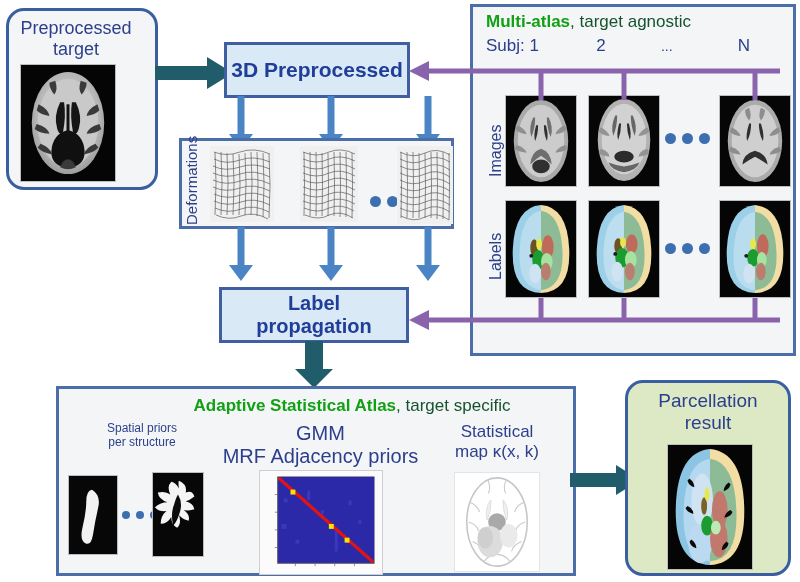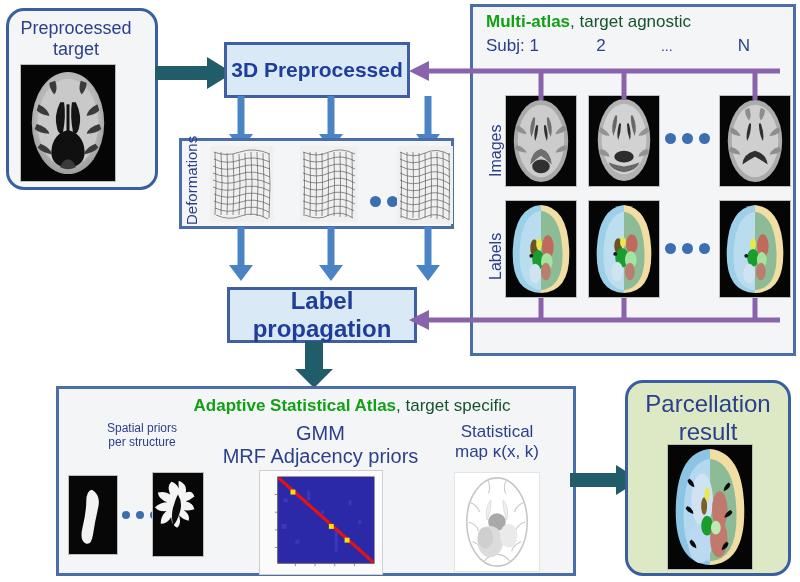"Label" div.proc-box { font-size: 24px -> 20px; margin-left: 8px -> none }
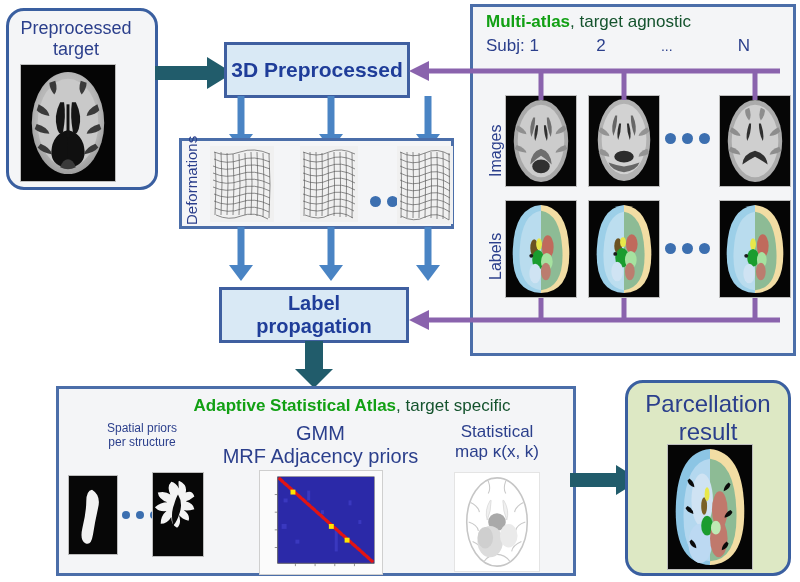"Parcellation" div.ttl { font-size: 24px -> 19px }
